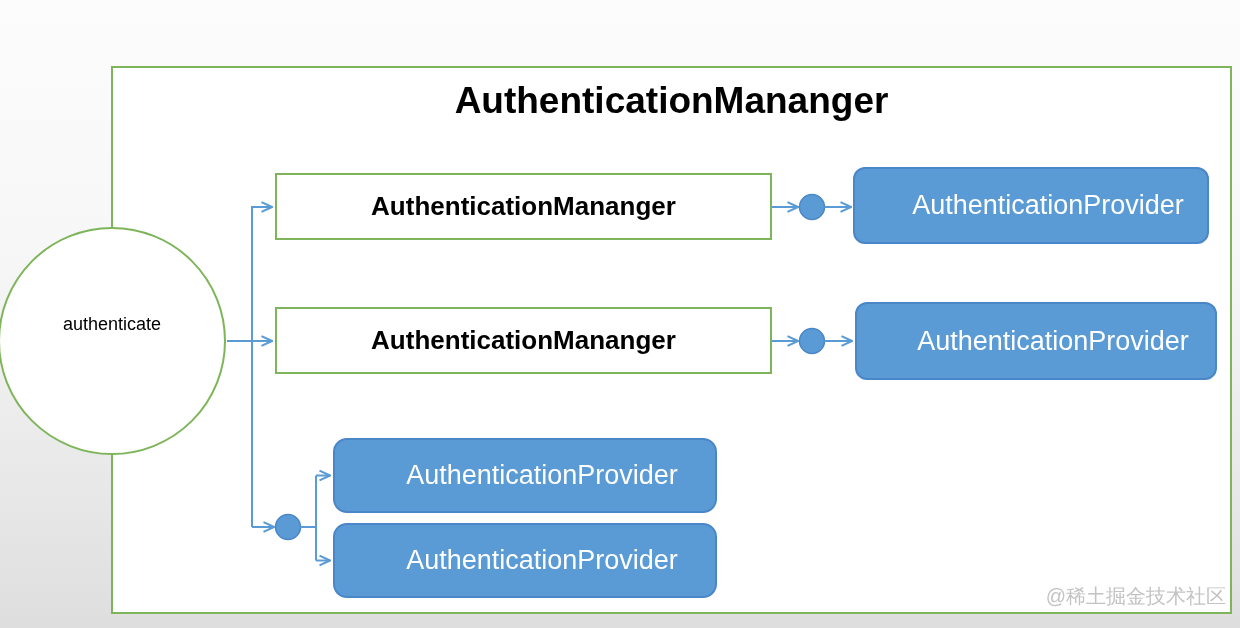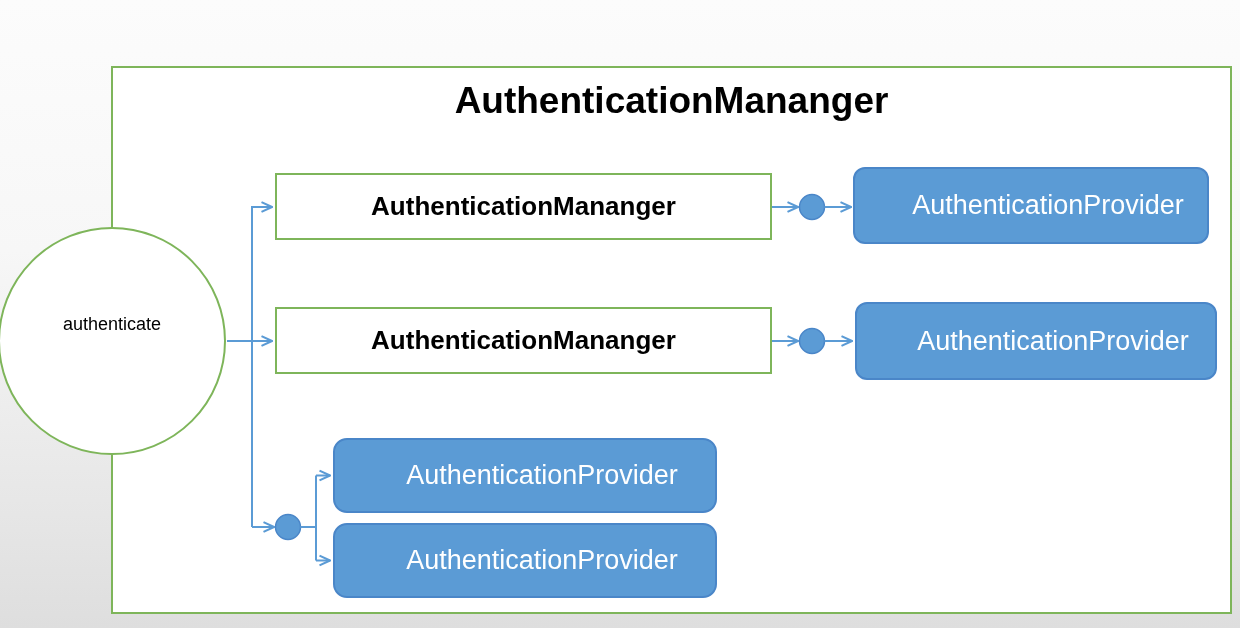"@稀土掘金技术社区" div.watermark { html: none -> <div>@稀土掘金技术社区</div> }
